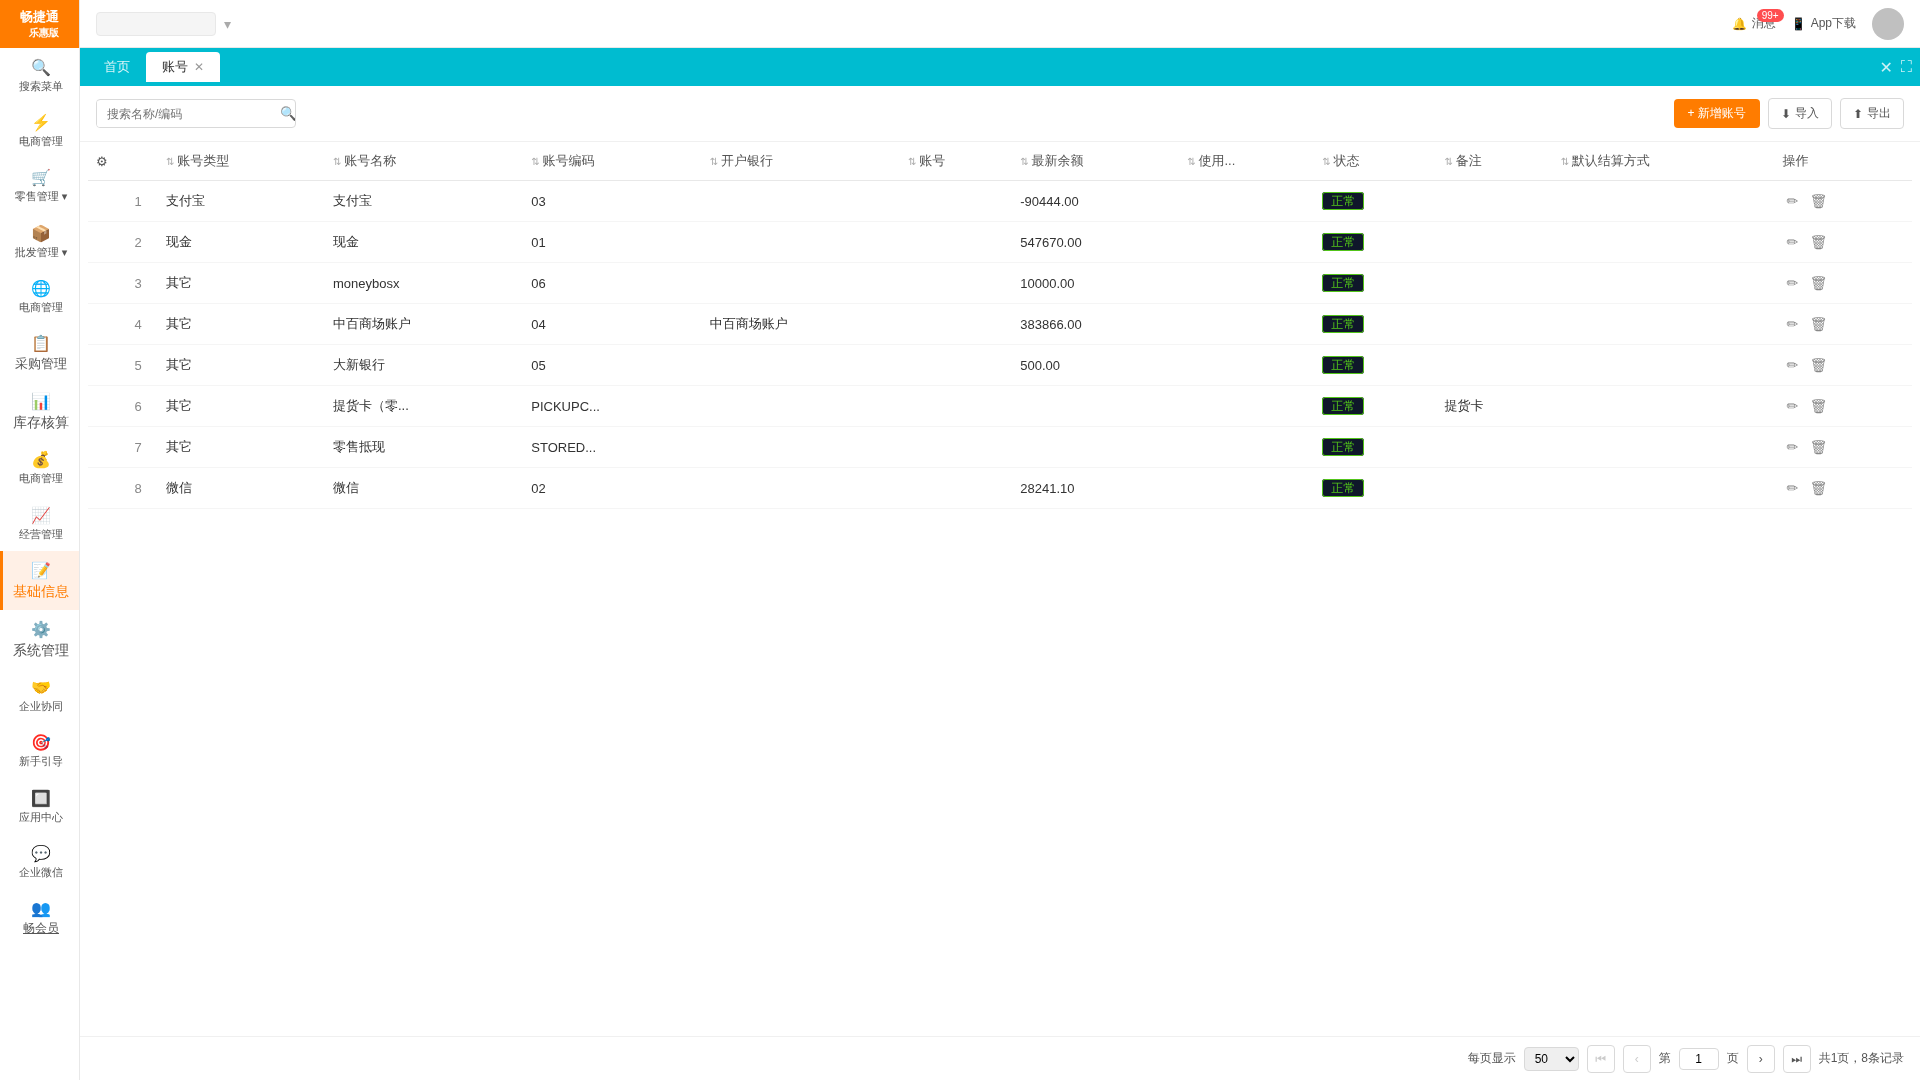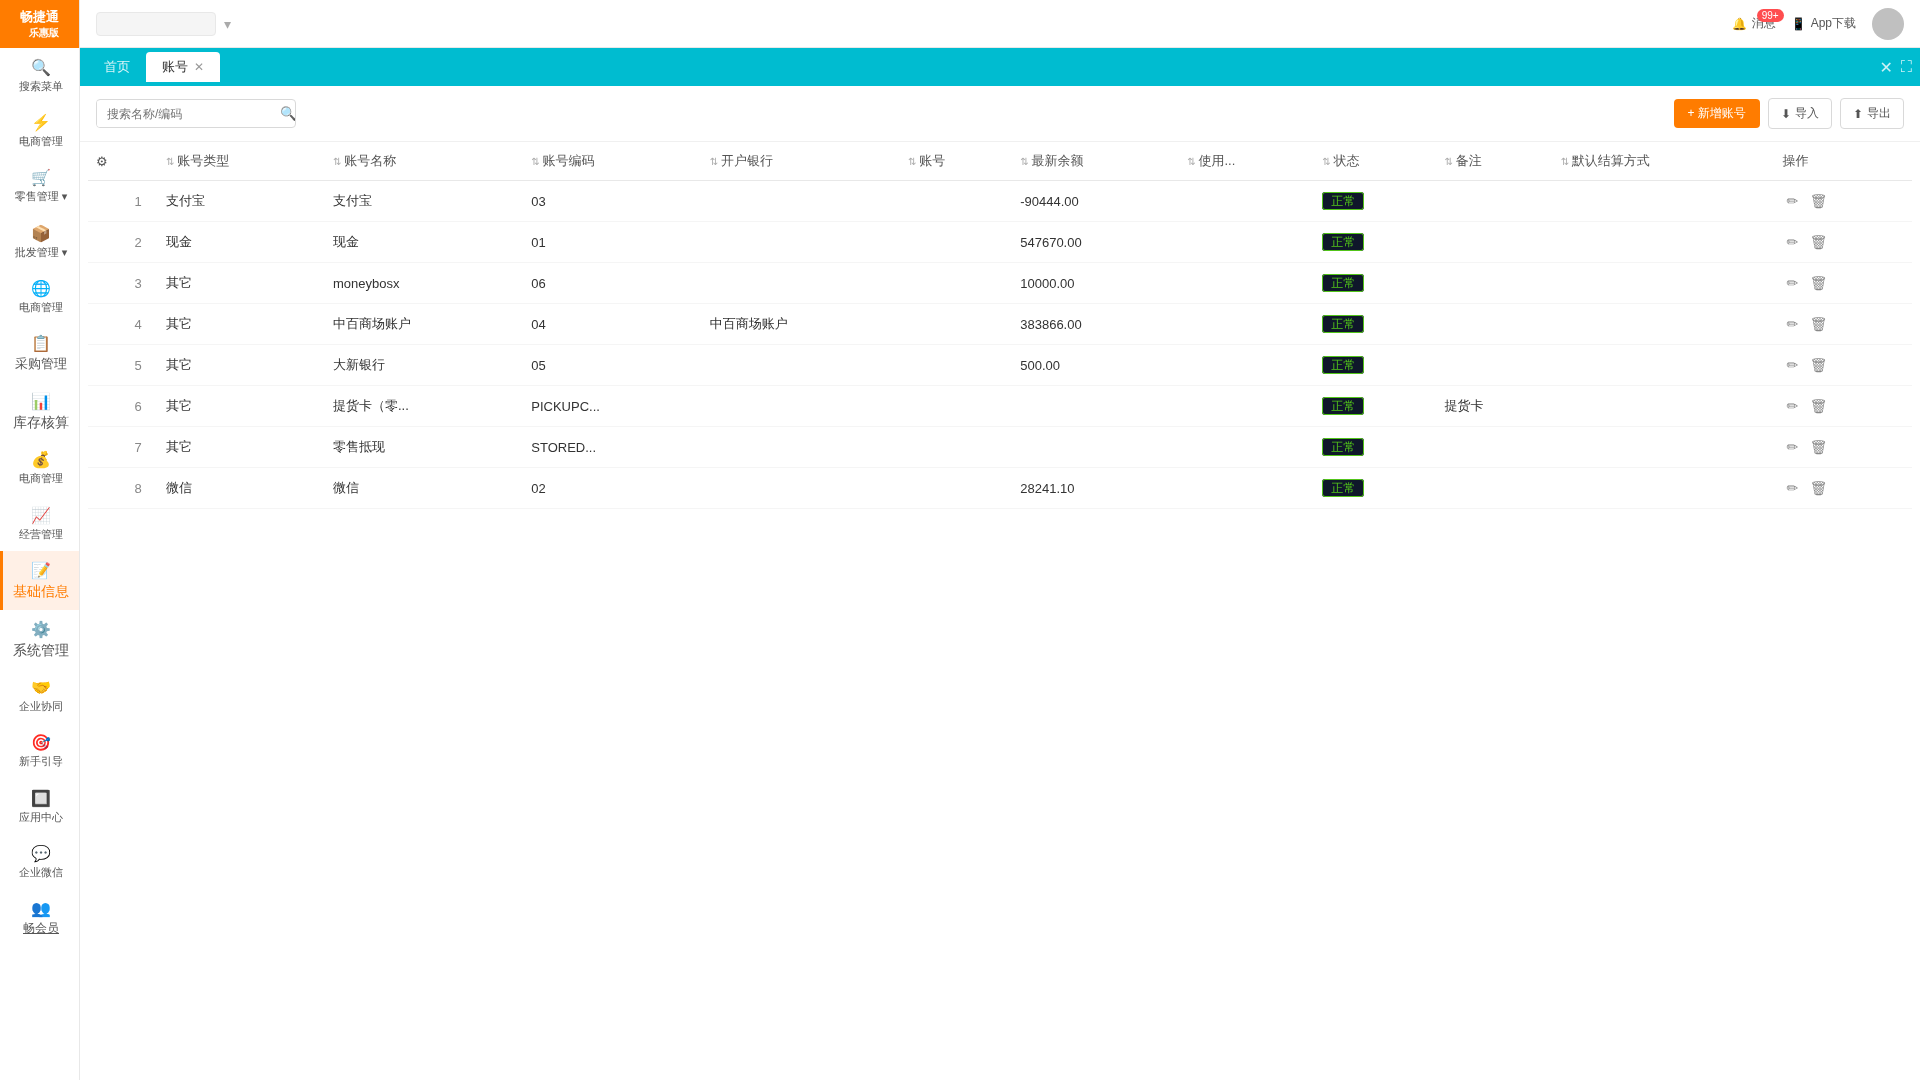"每页显示" div.pagination-bar { html: none -> <div> <span>每页显示</span> <select> <option>50</option> <option>100</option> <option>200</option> </select> <button>⏮</button> <button>‹</button> <span>第</span> <input> <span>页</span> <button>›</button> <button>⏭</button> <span>共1页，8条记录</span> </div> }
